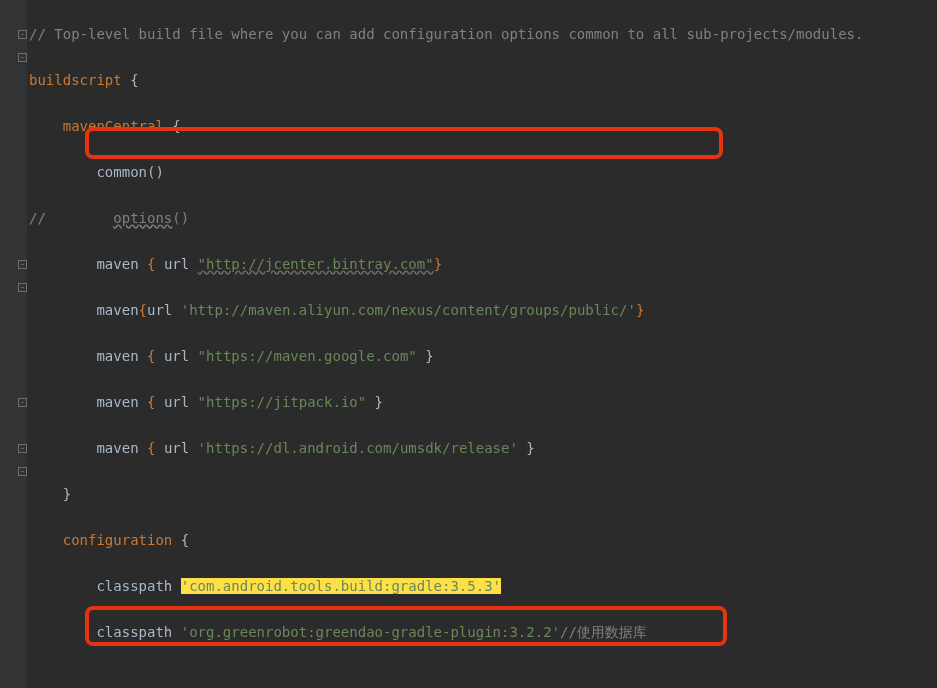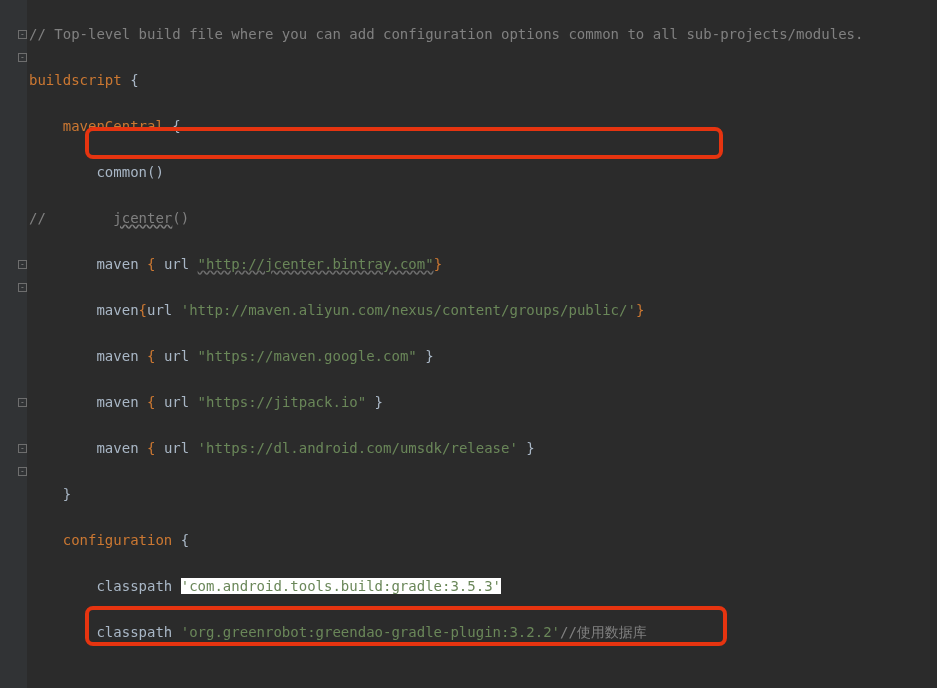"jcenter" span.cm { text: jcenter -> options }
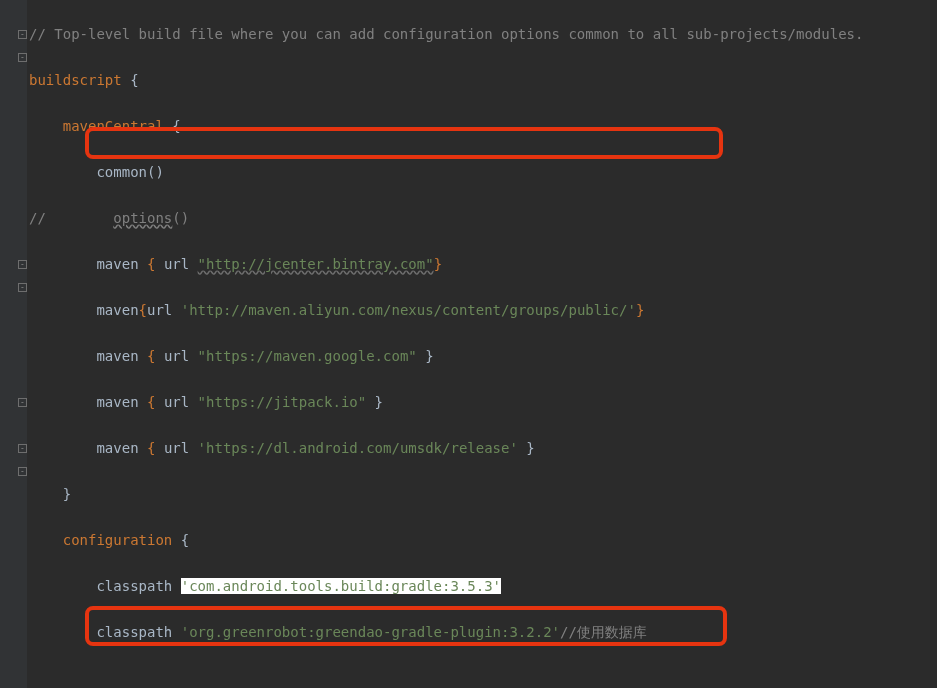"'com.android.tools.build:gradle:3.5.3'" .hl-sel { background: #ffffff -> #fde047 }
